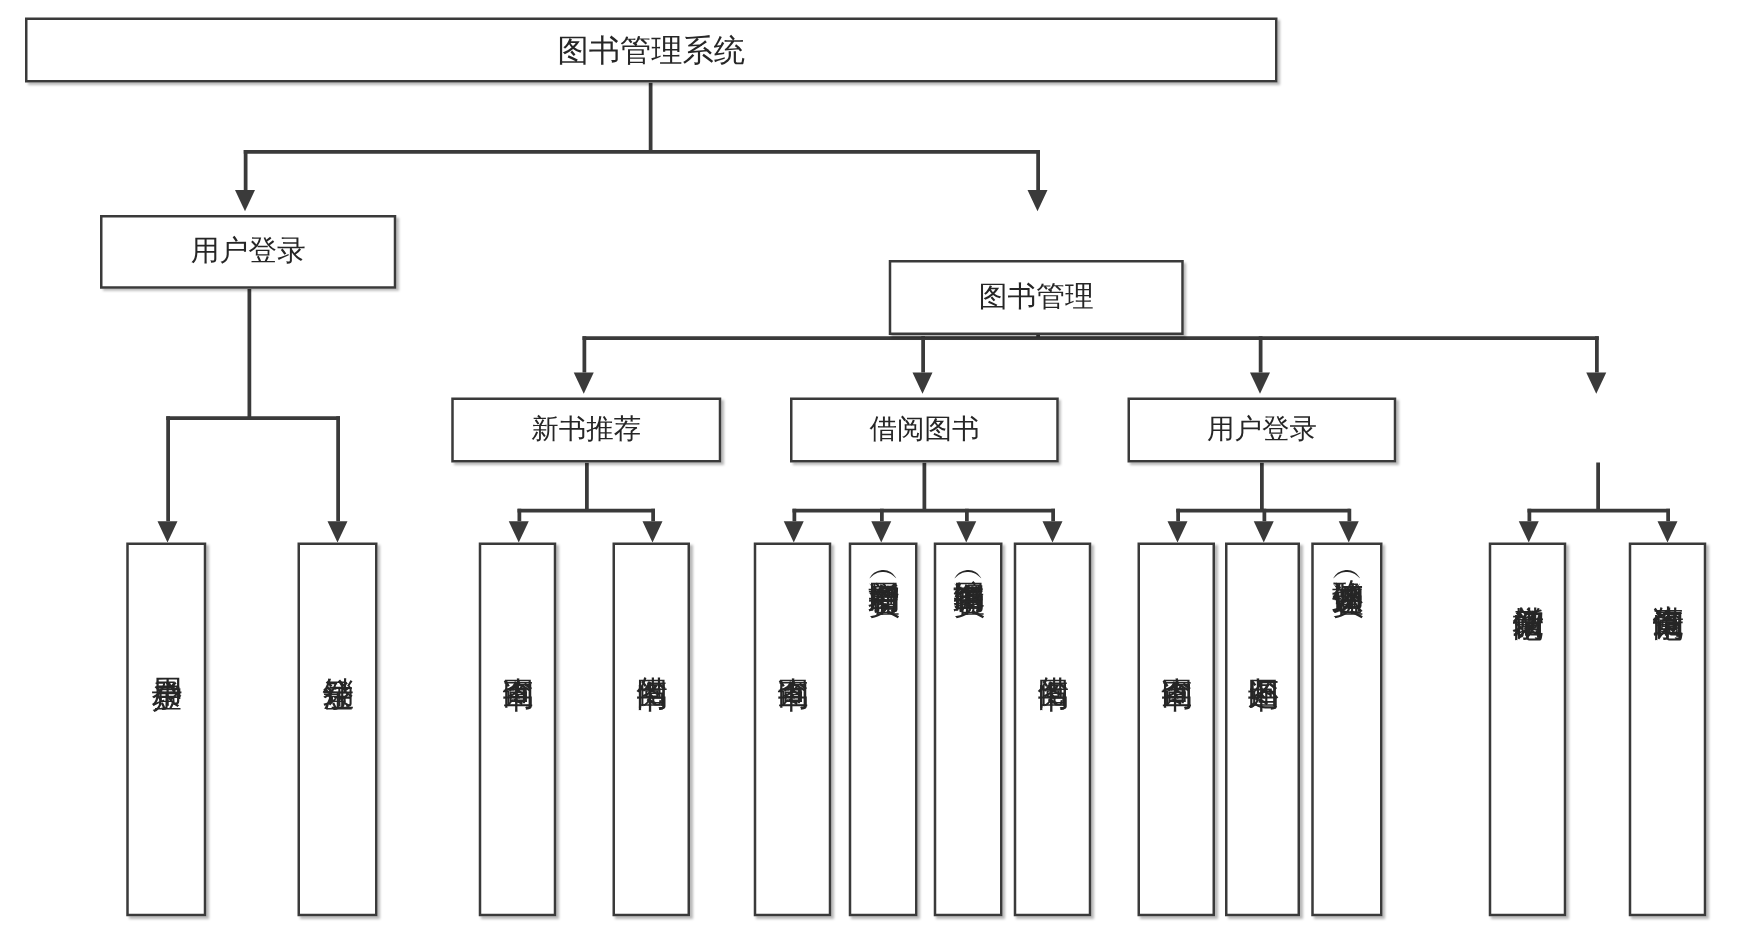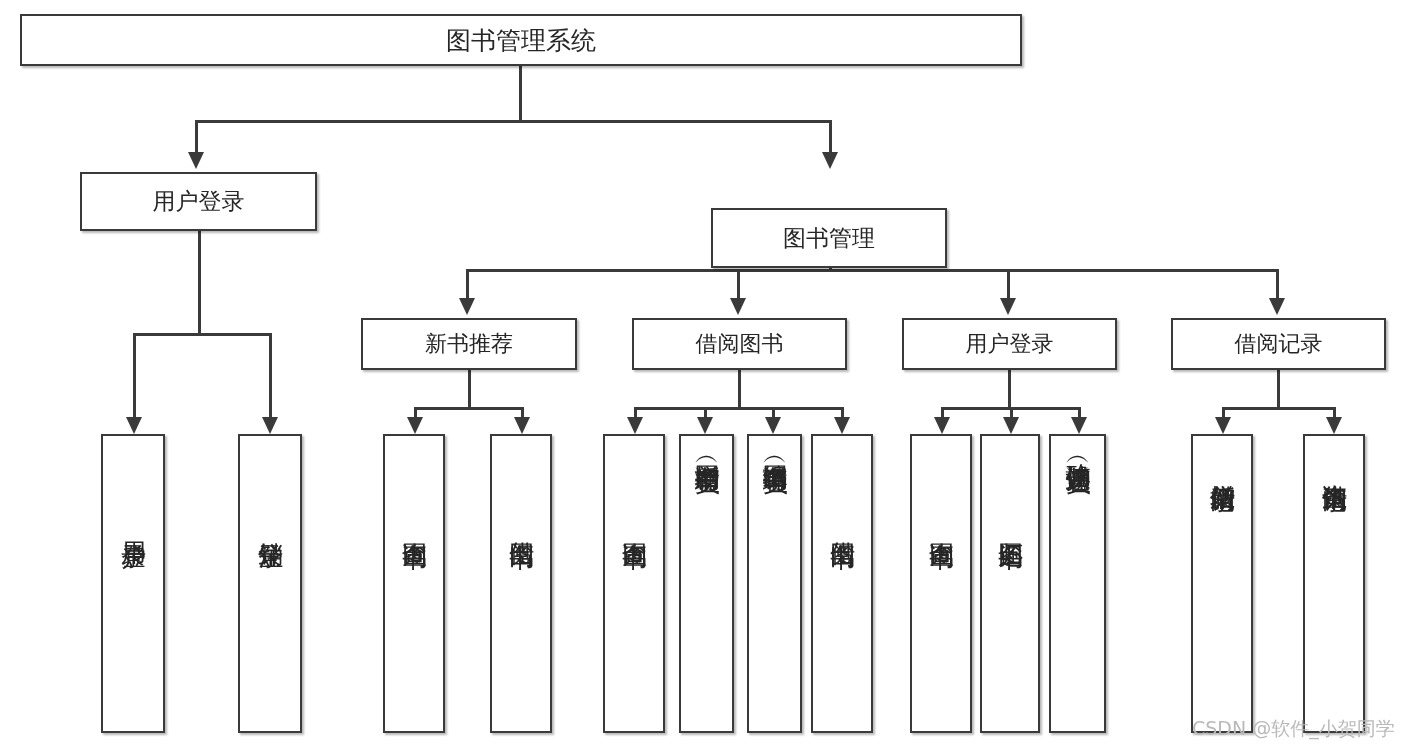"借阅记录" div.node { html: <div> <span>借阅记录</span> </div> -> none }
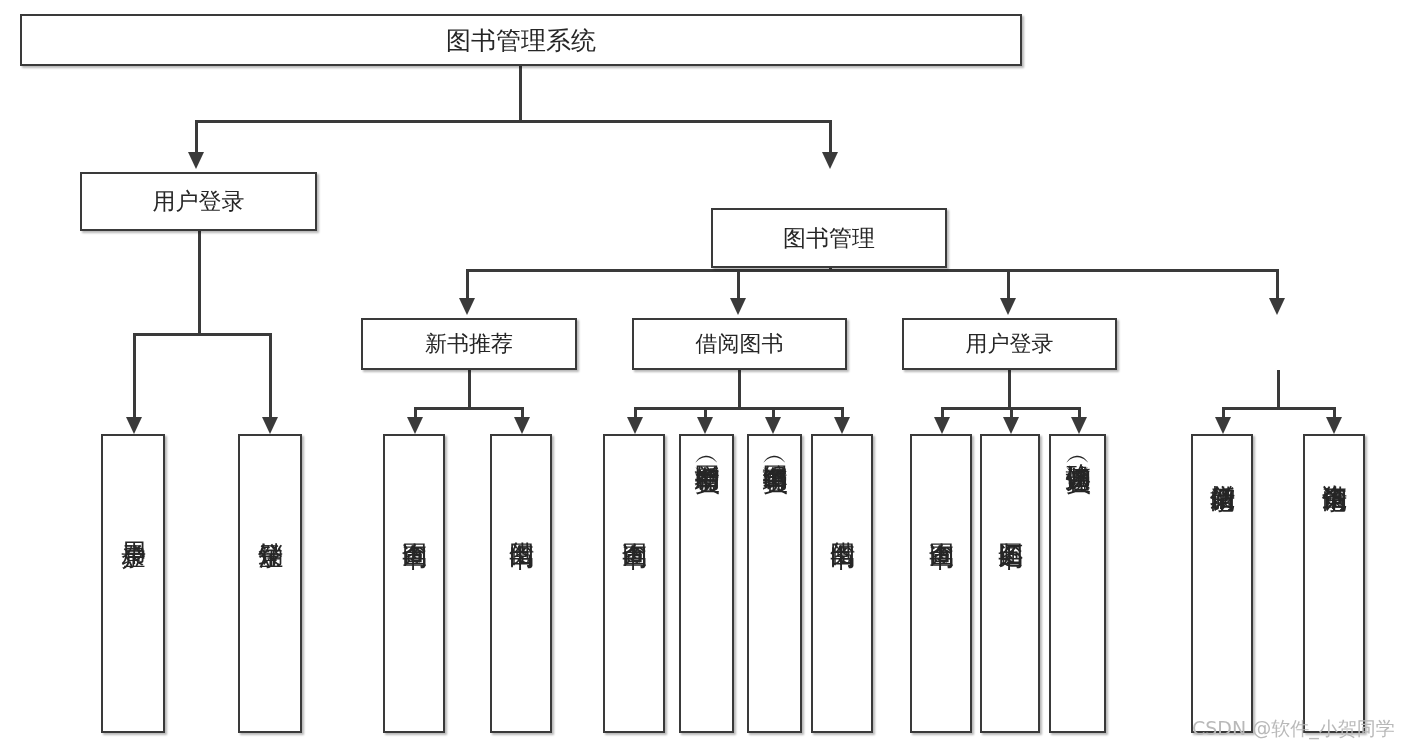"CSDN @软件_小贺同学" div { html: <div>CSDN @软件_小贺同学</div> -> none }
